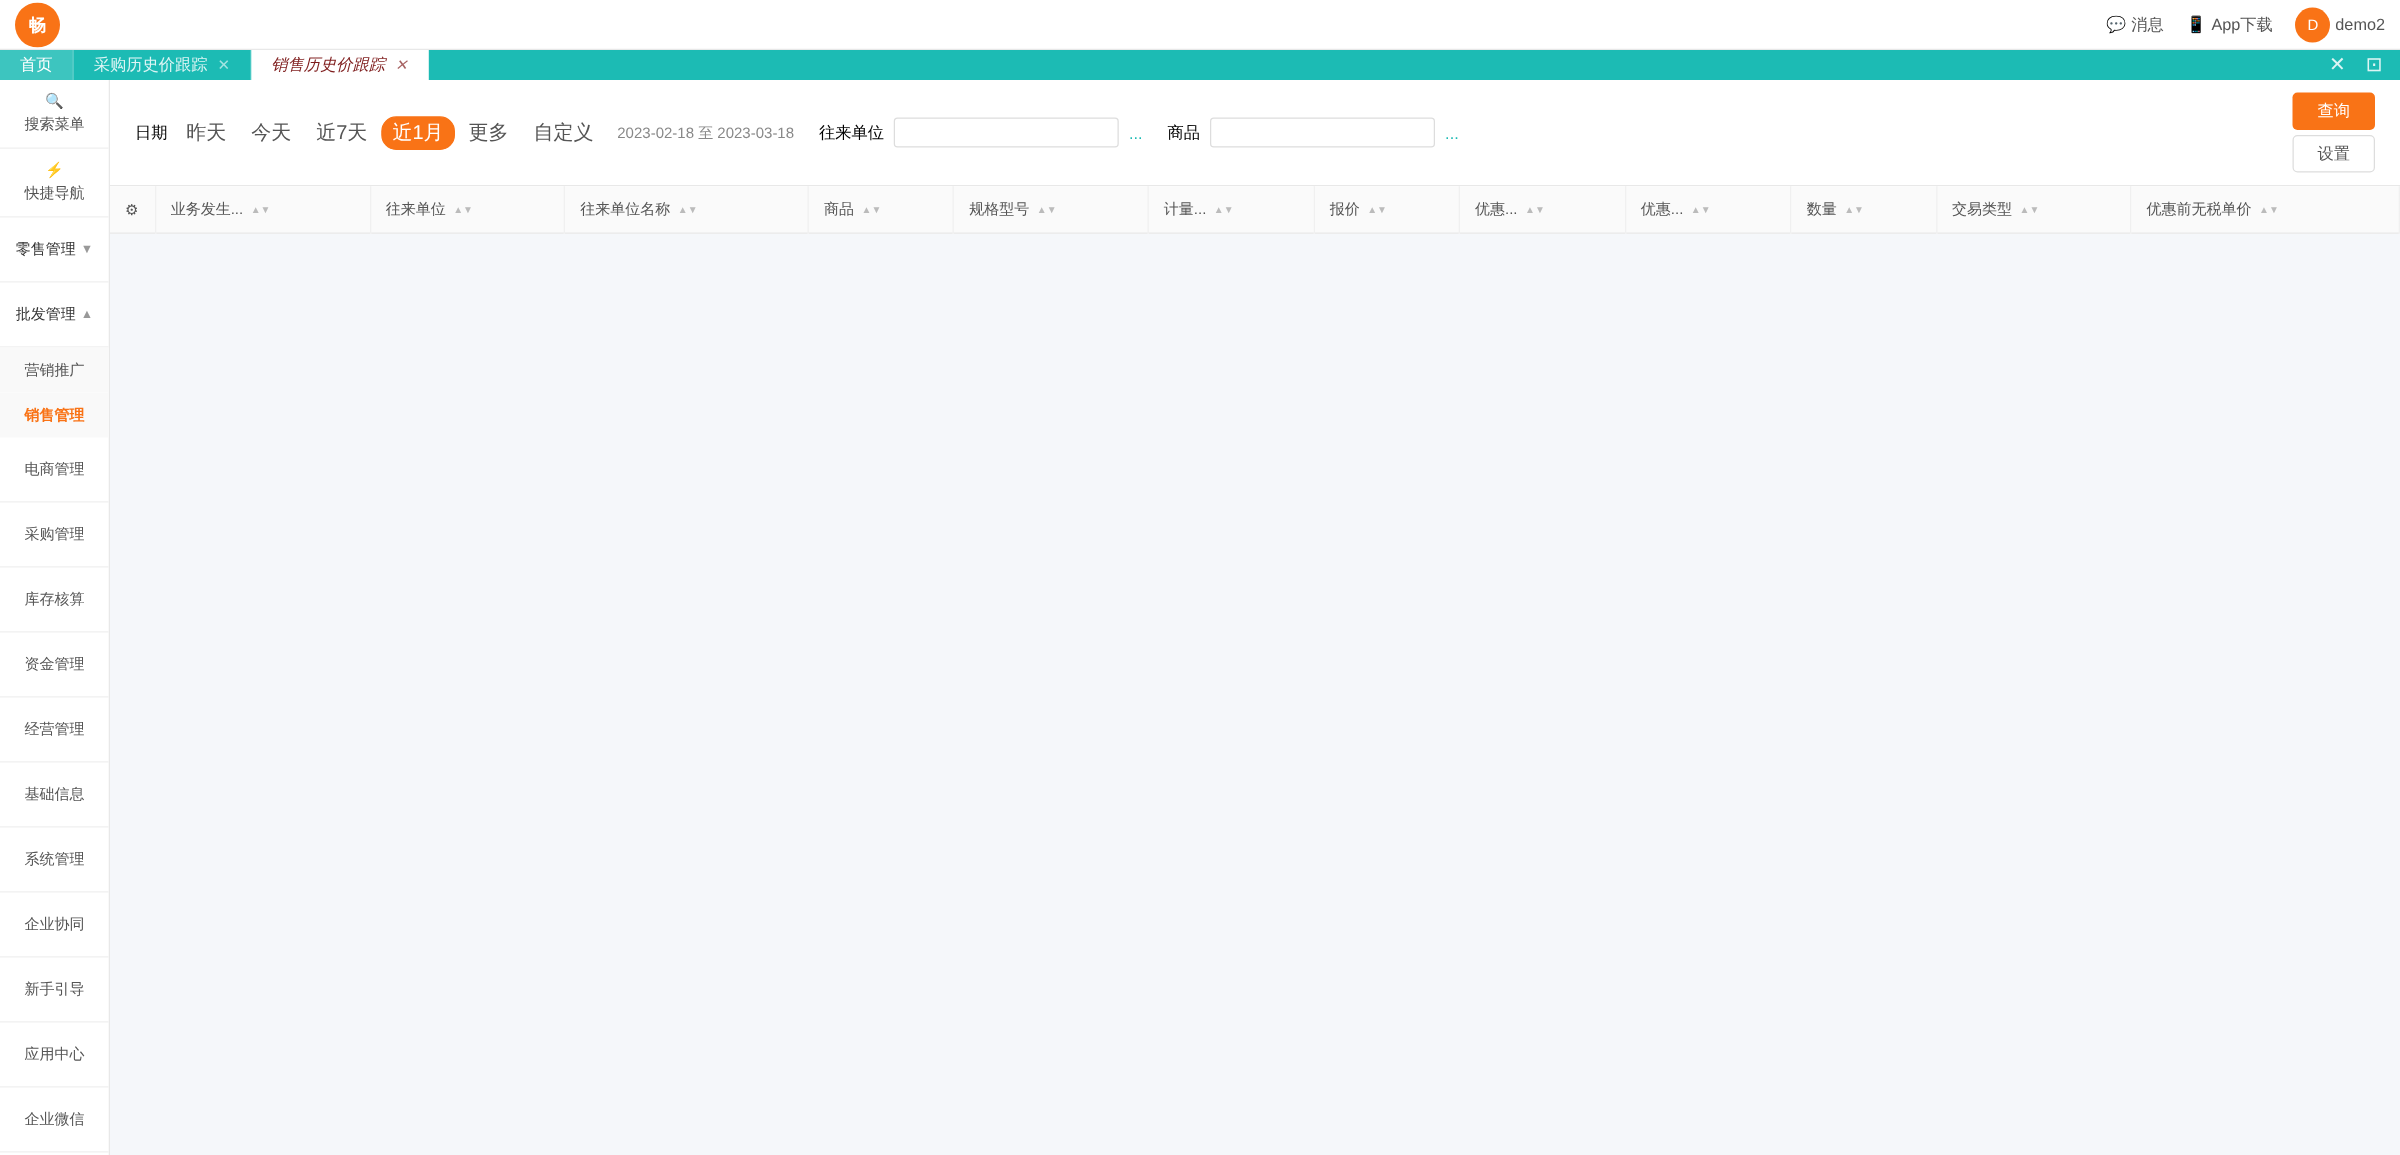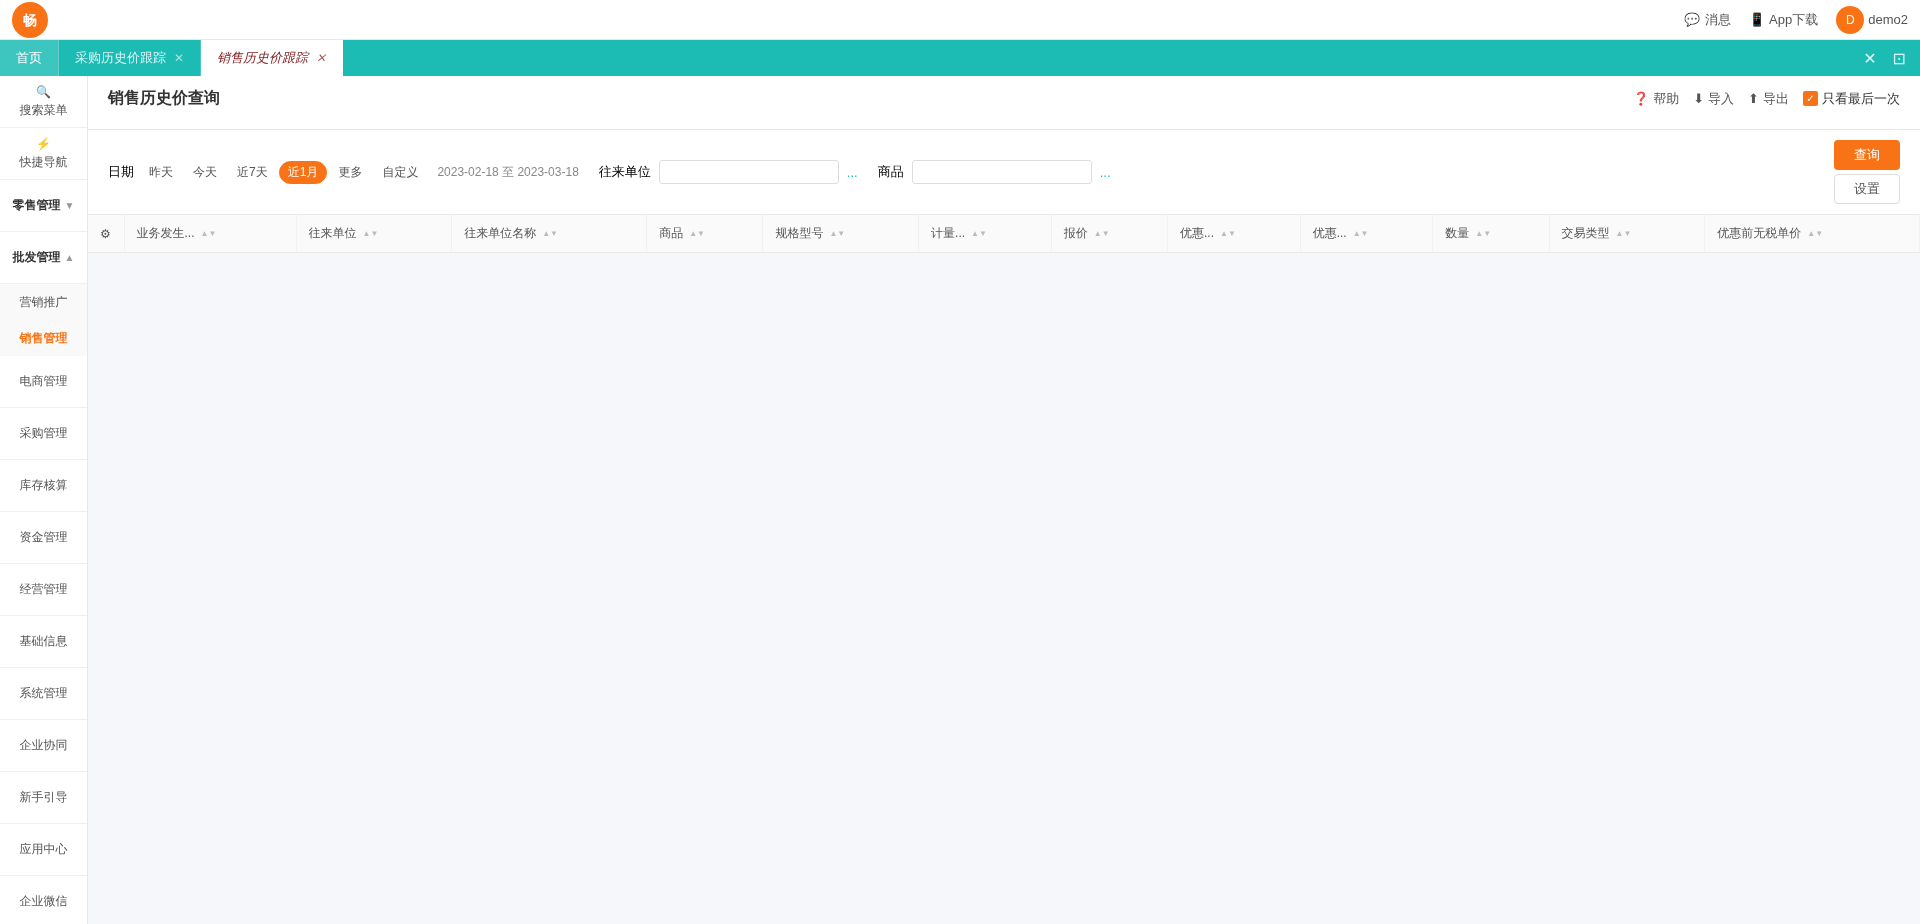"首页" .tab-bar { height: 36px -> 24px }
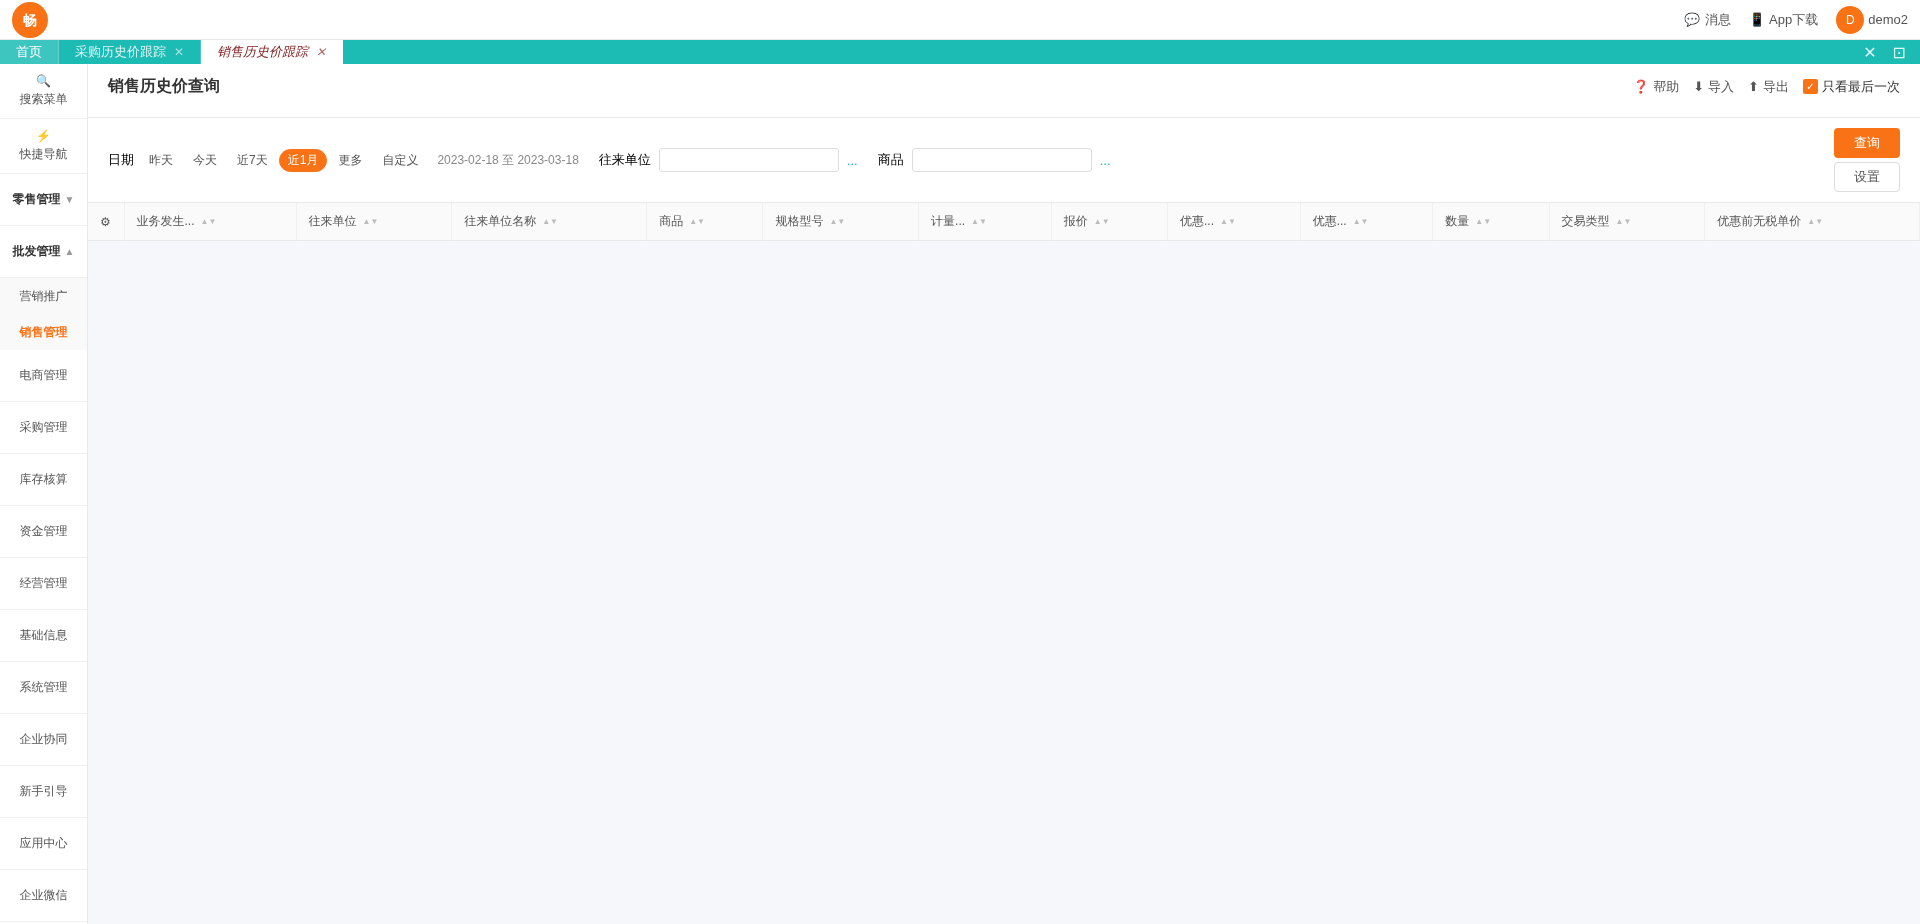"销售历史价查询" div.page-header { html: <div> <div> <h1>销售历史价查询</h1> <div> <div> <span>❓</span> <span>帮助</span> </div> <div> <span>⬇</span> <span>导入</span> </div> <div> <span>⬆</span> <span>导出</span> </div> <div> <div>✓</div> <span>只看最后一次</span> </div> </div> </div> </div> -> none }
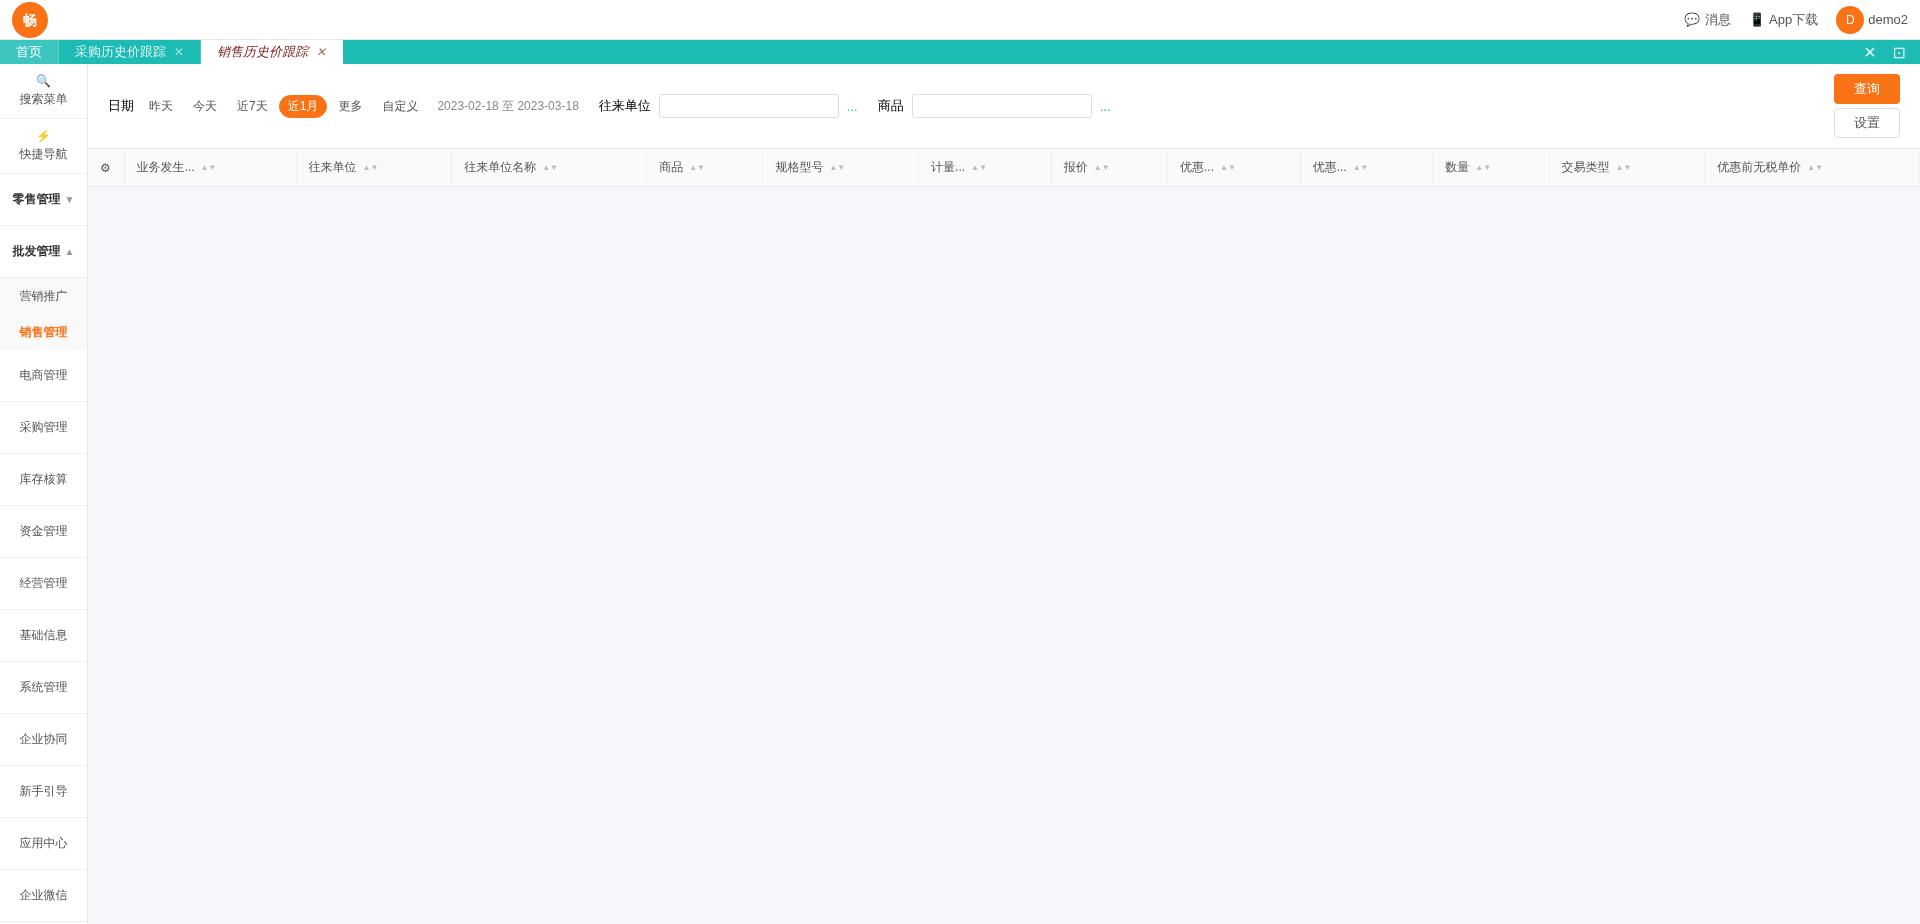"昨天" .date-btn { font-size: 12px -> 16px }
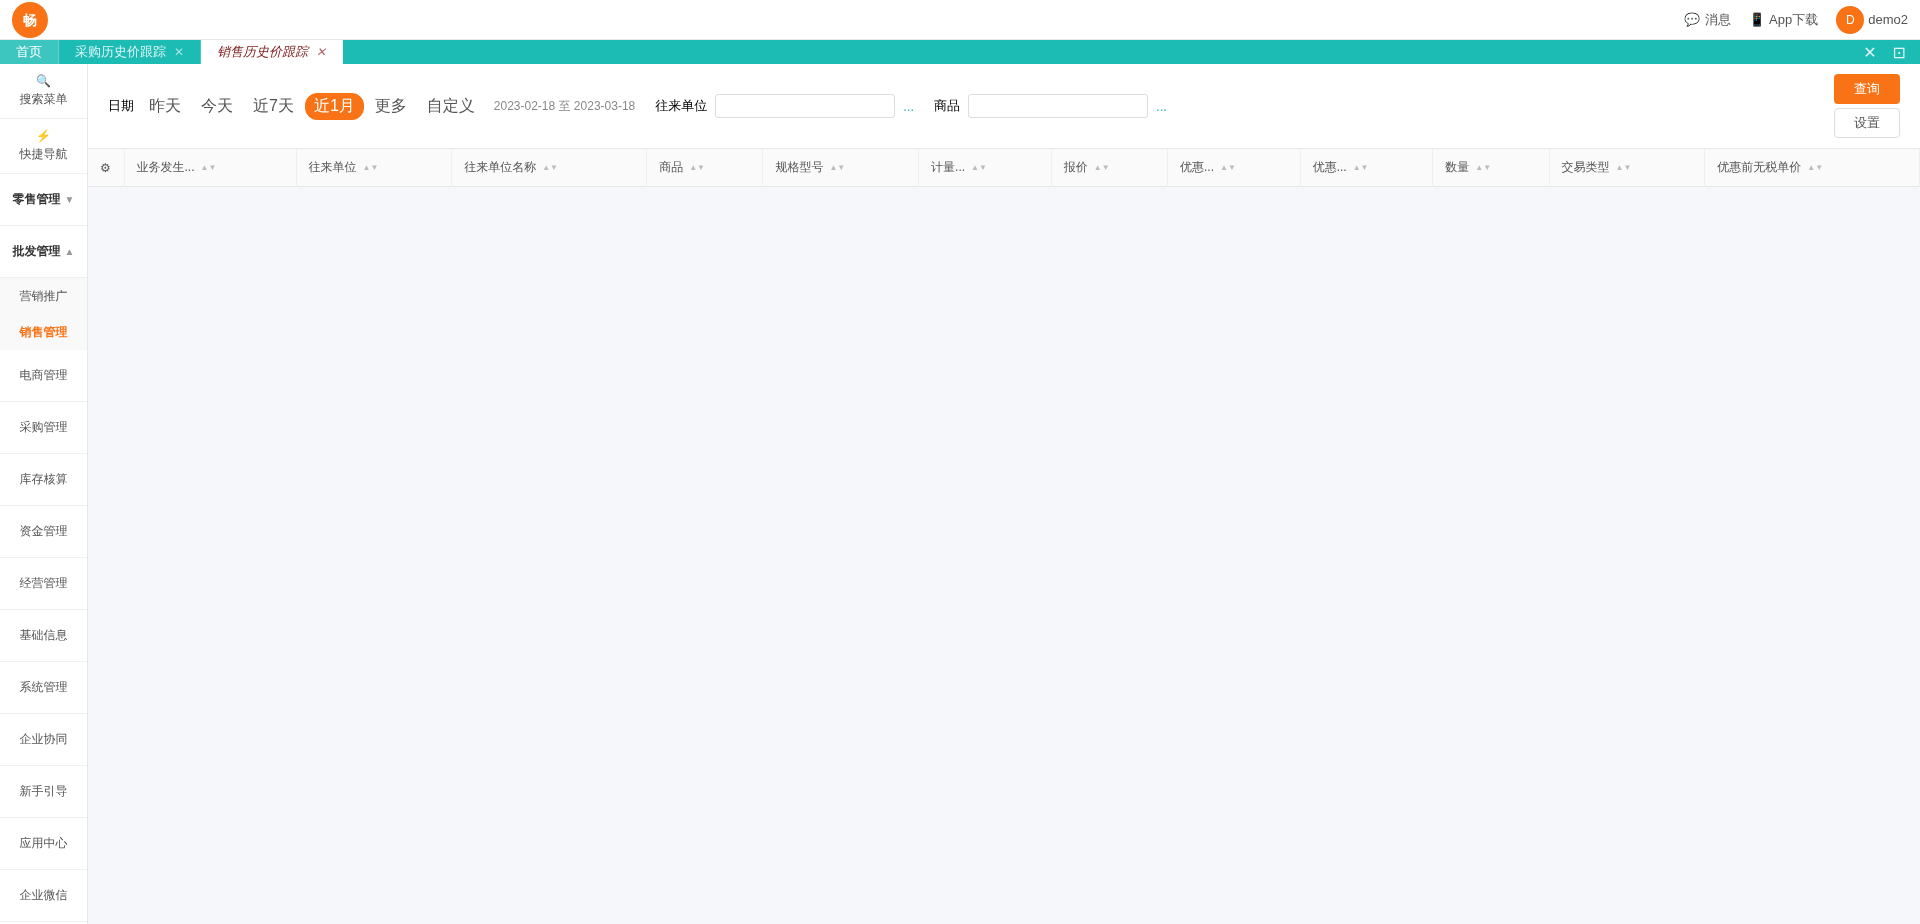"零售管理" .sidebar-item.section-header { font-weight: 700 -> 400 }
